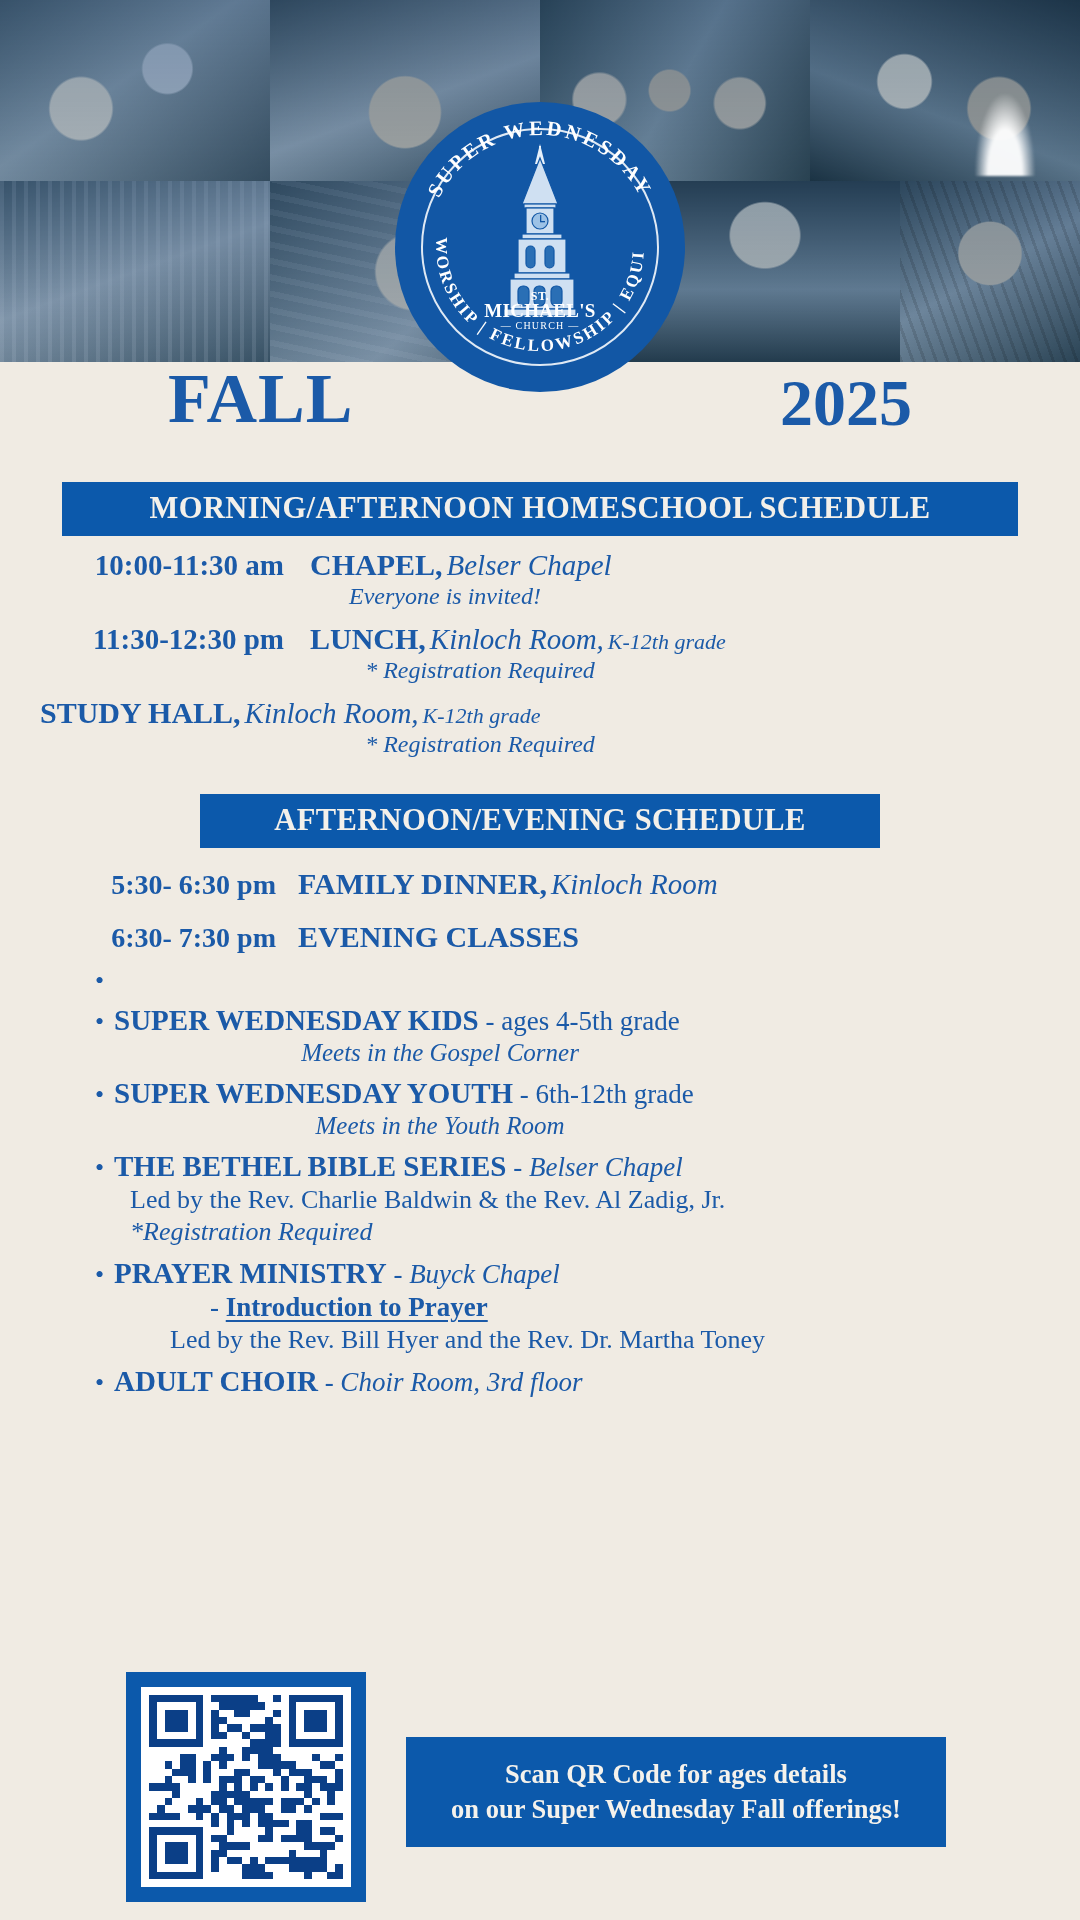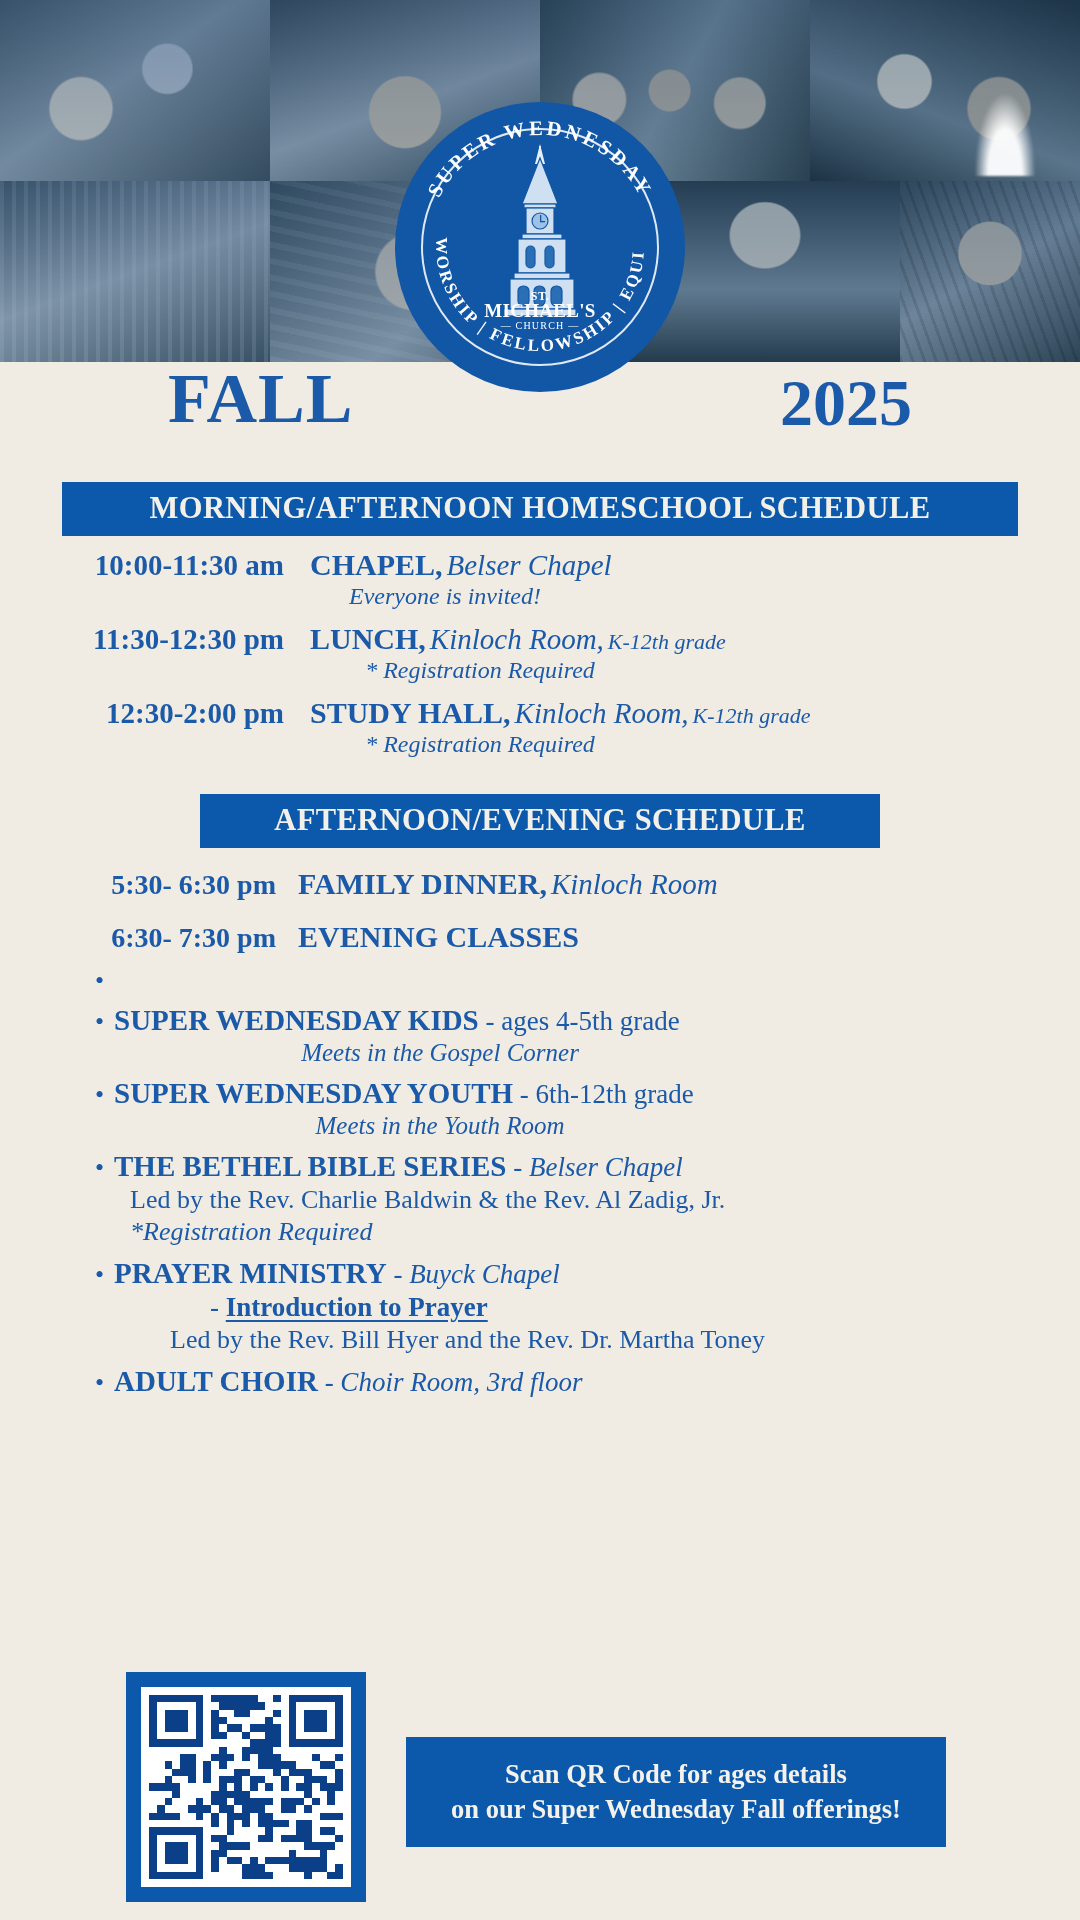"12:30-2:00 pm" div.stime { html: <div>12:30-2:00 pm</div> -> none }
